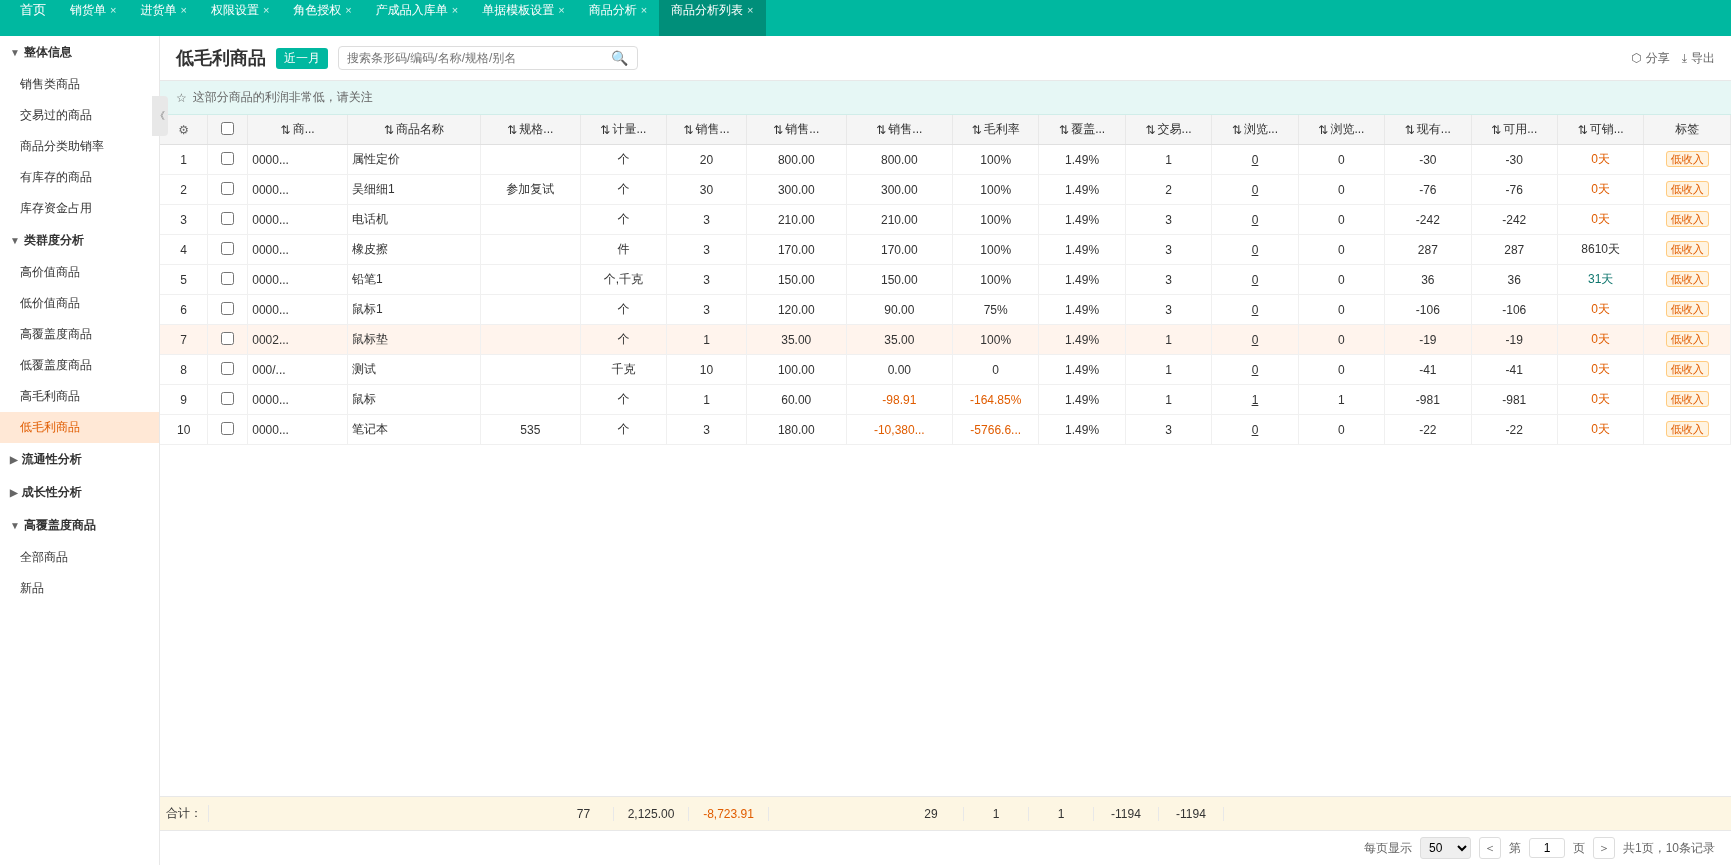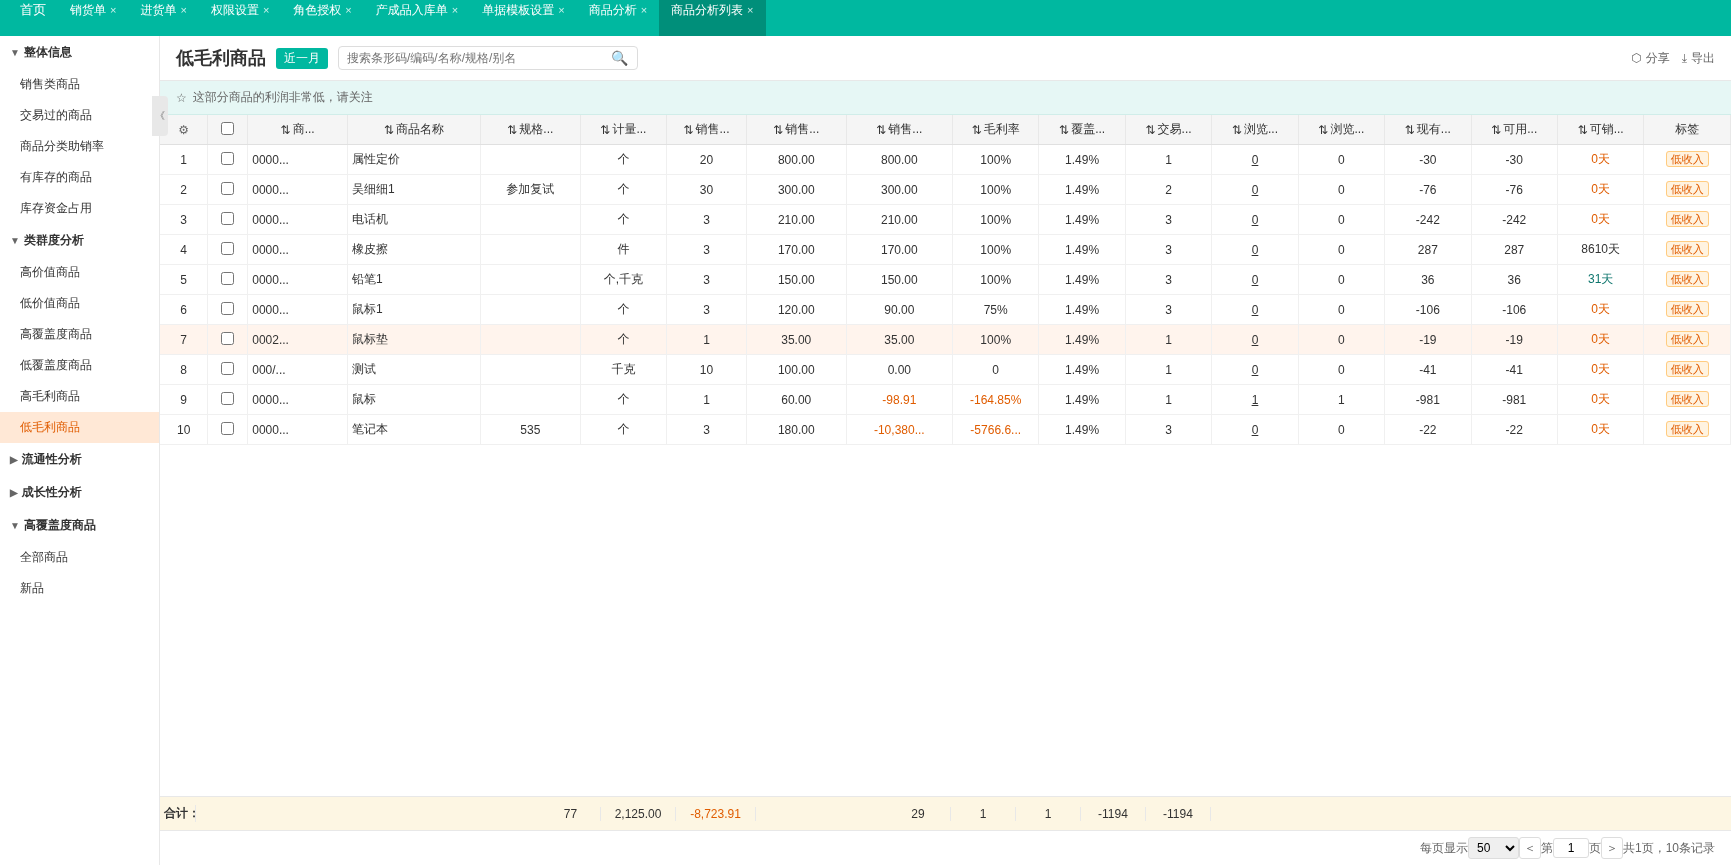"合计：" div.footer-cell { font-weight: bold -> normal; width: 36px -> 49px }
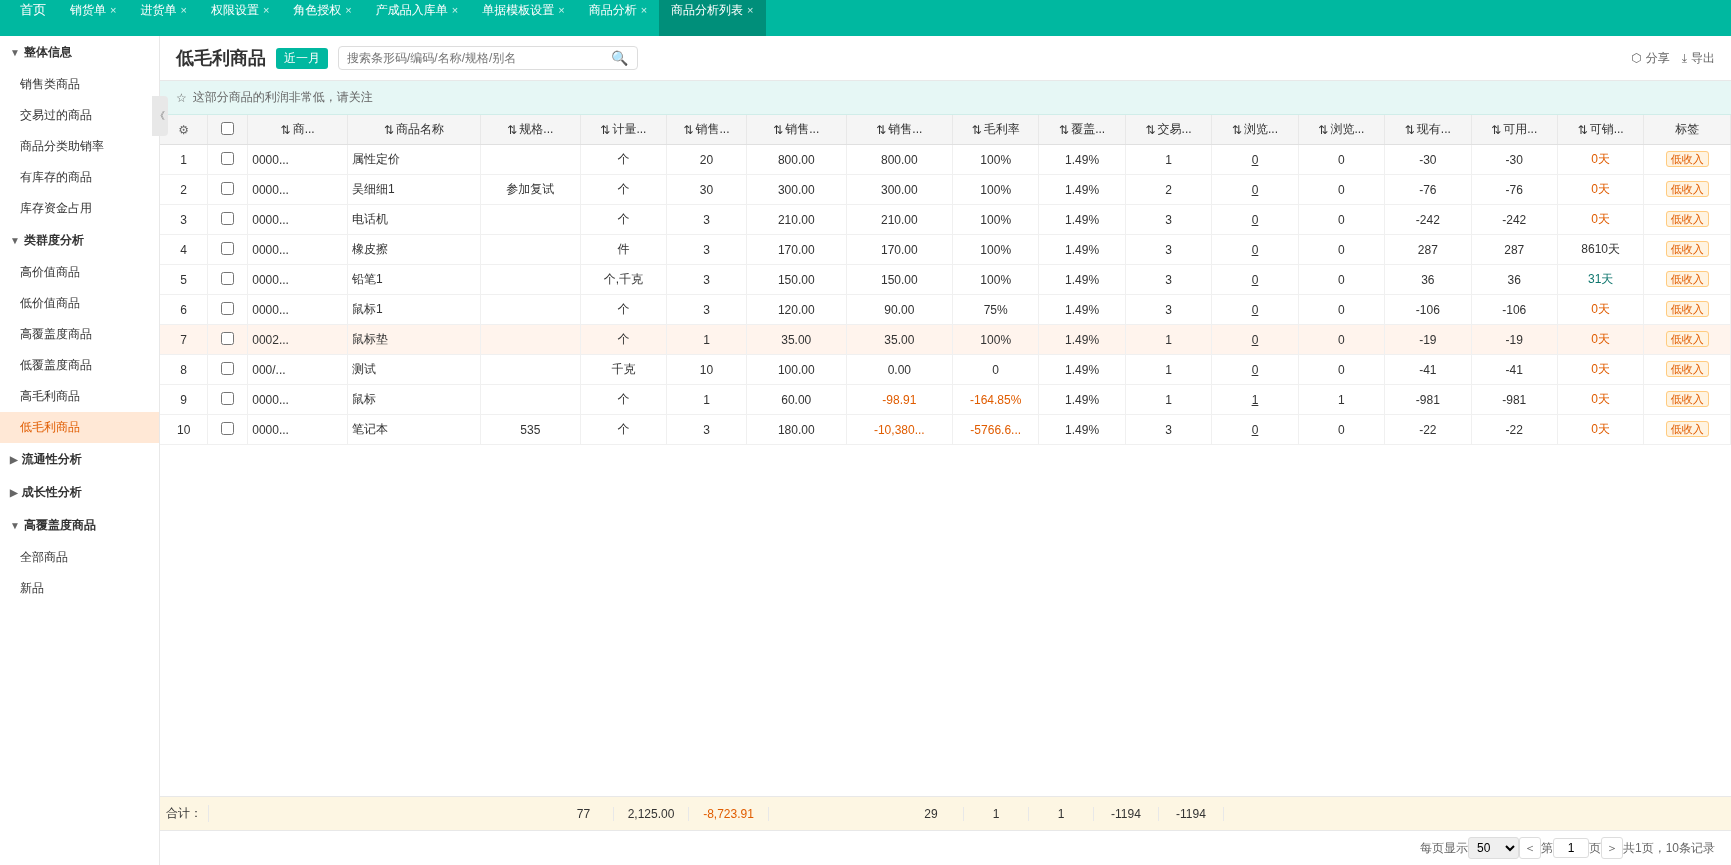"每页显示" .pagination-bar { gap: 0 -> 8px }
